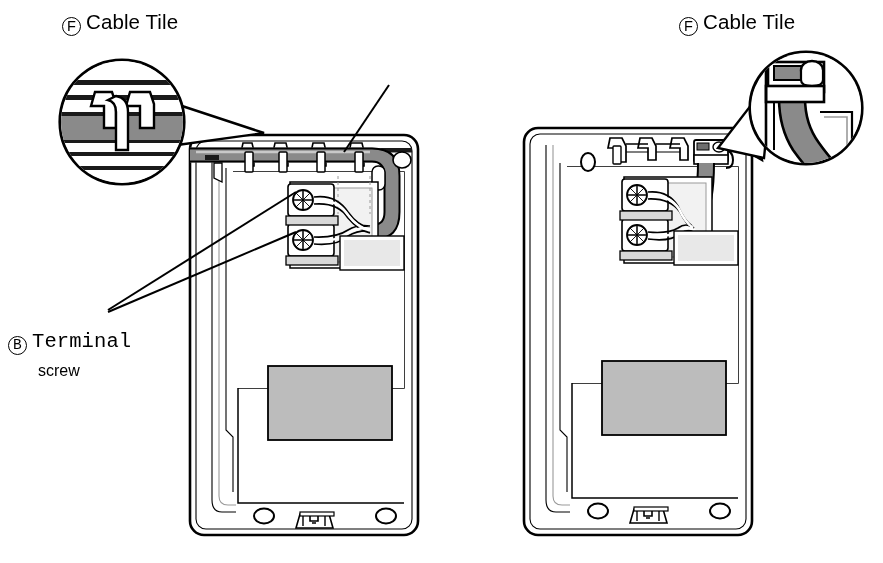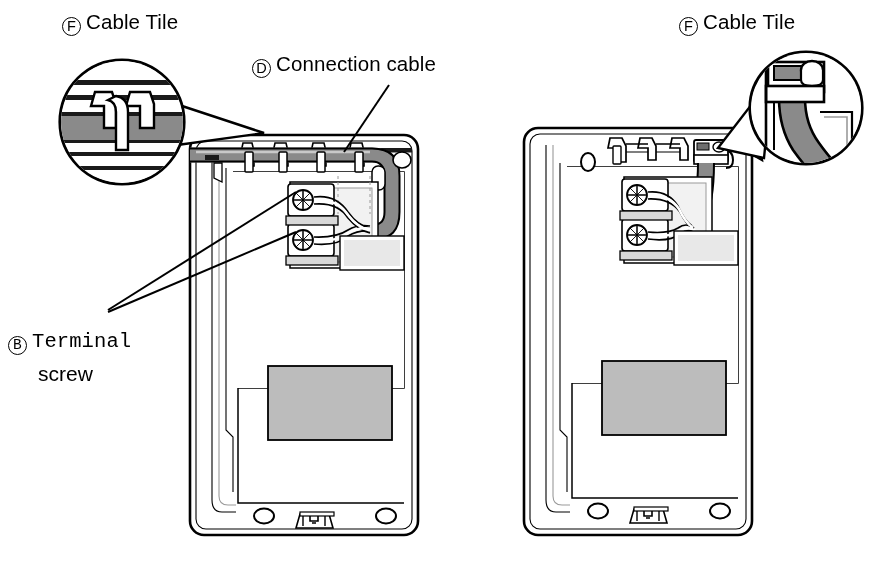"D Connection cable" div.lbl { html: <div> <span>D</span><span>Connection cable</span> </div> -> none }
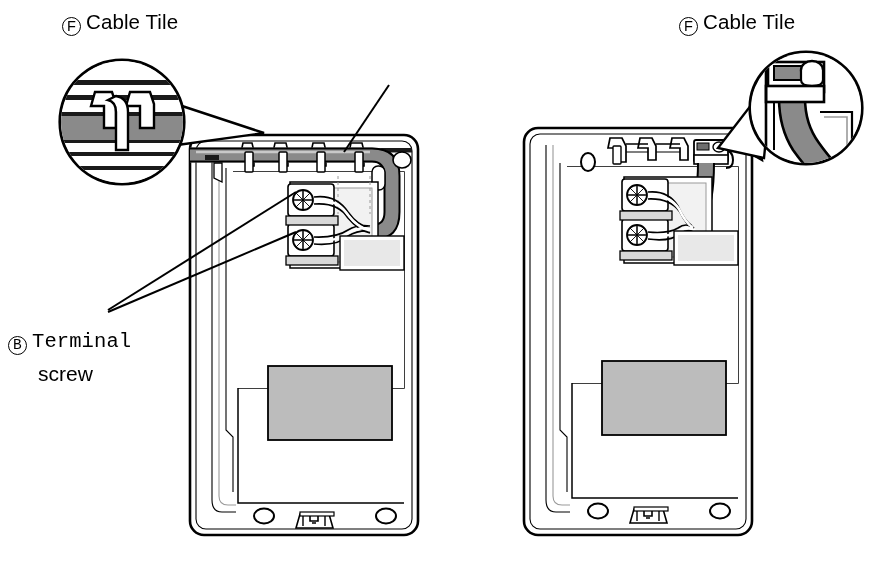"screw" .lbl2 { font-size: 21px -> 16px }
